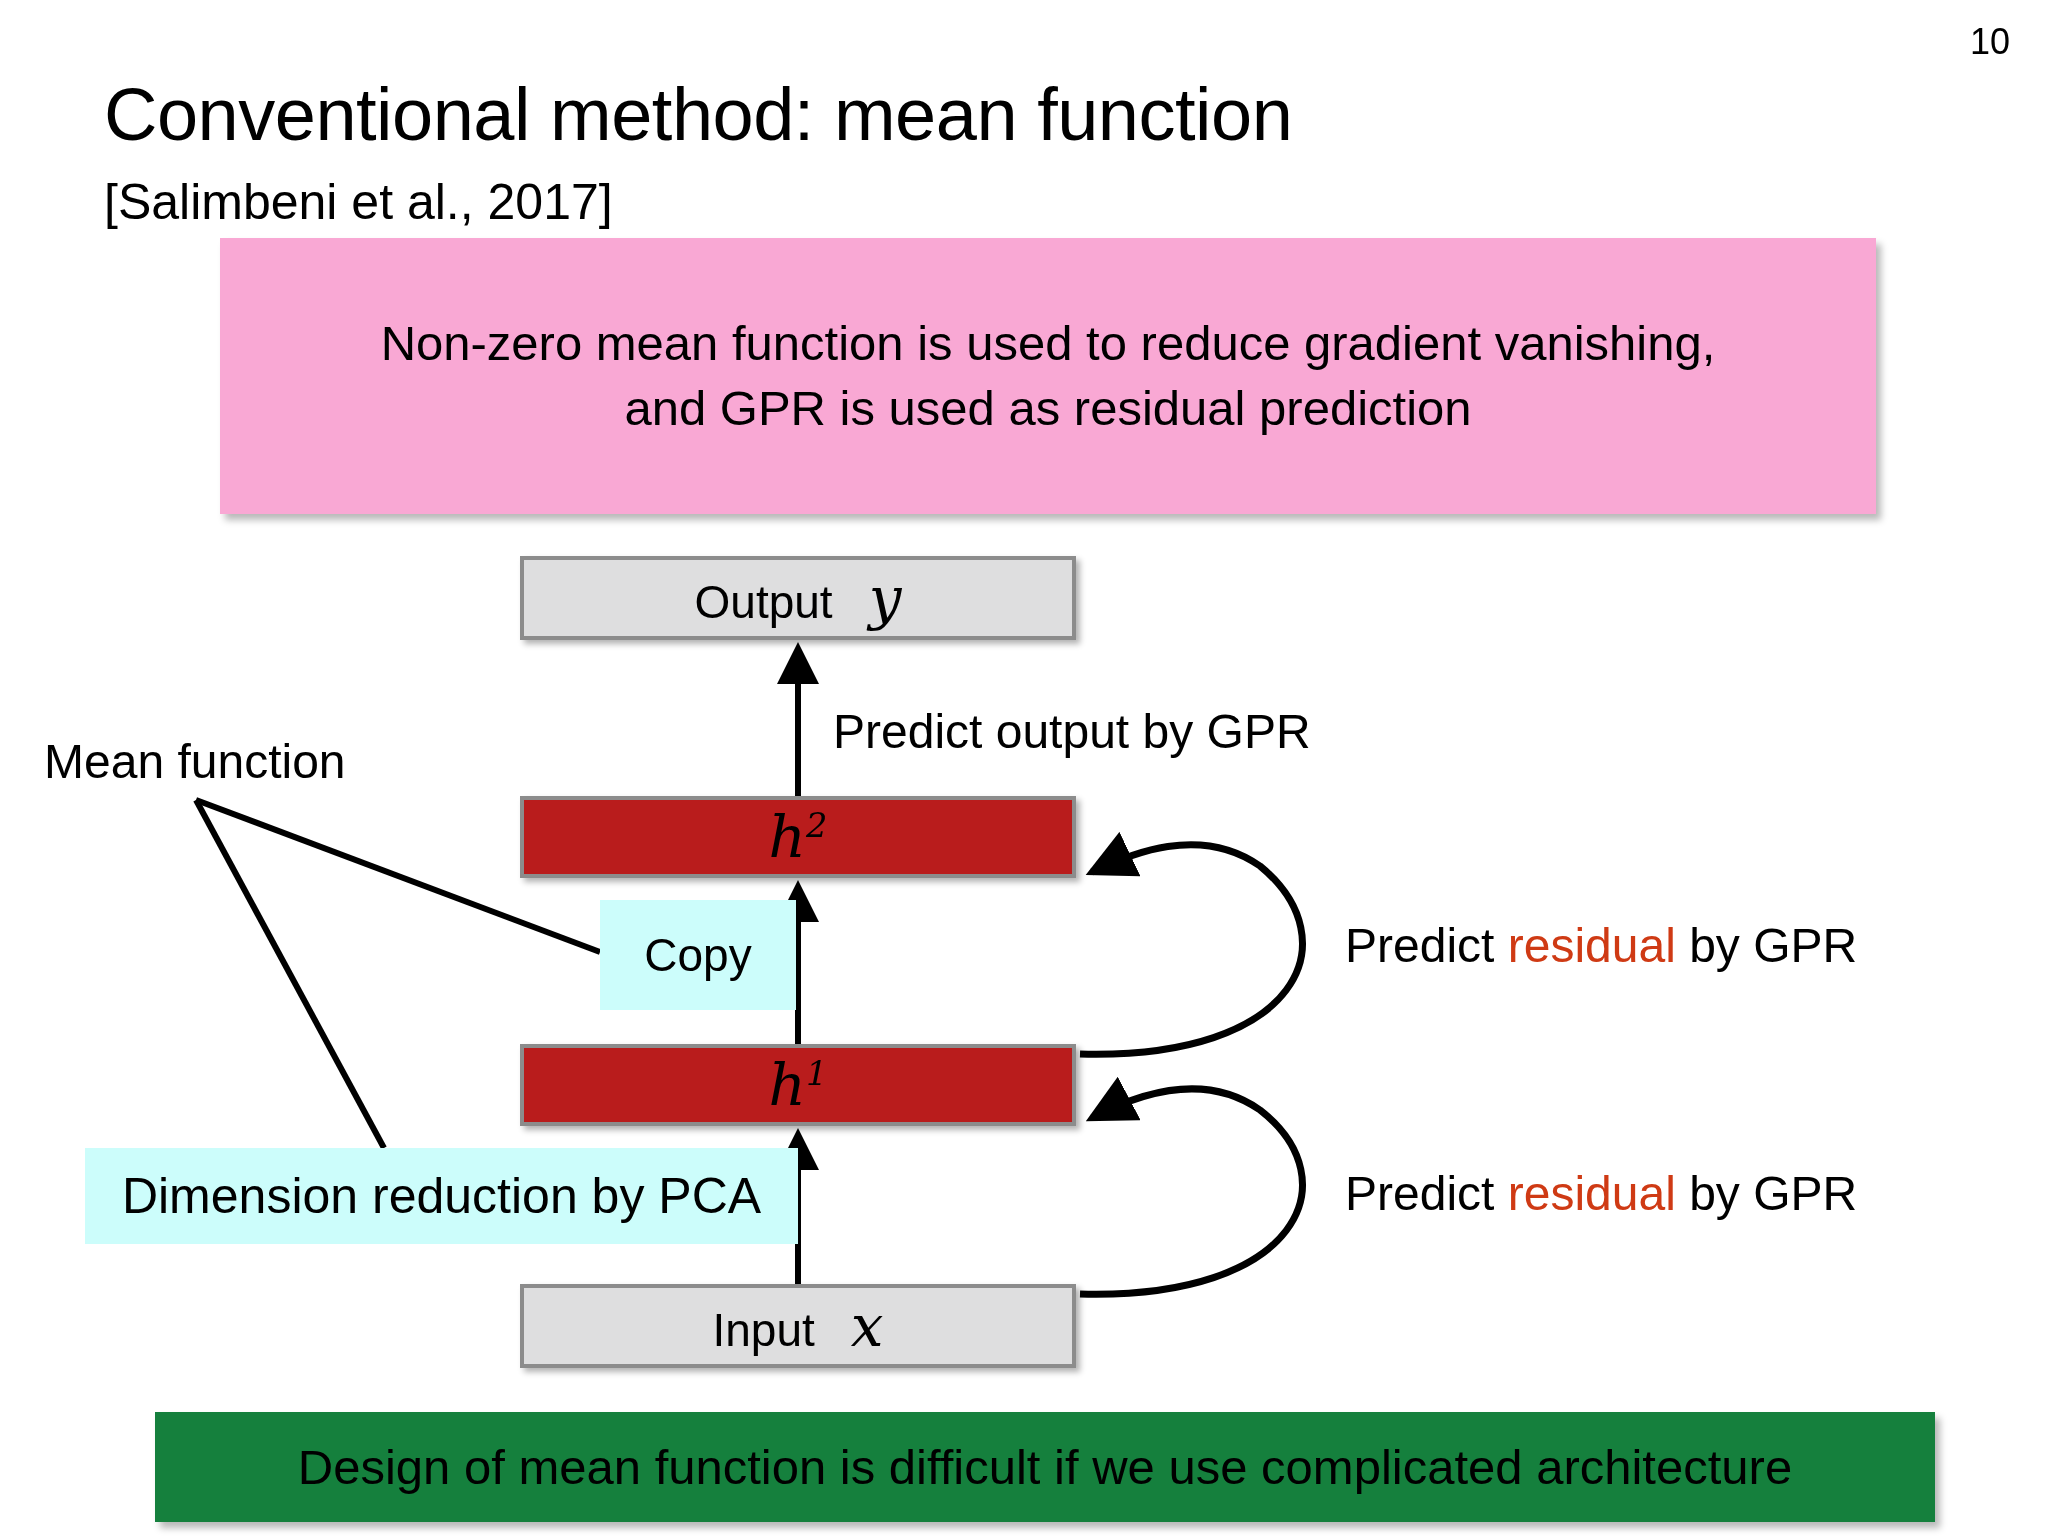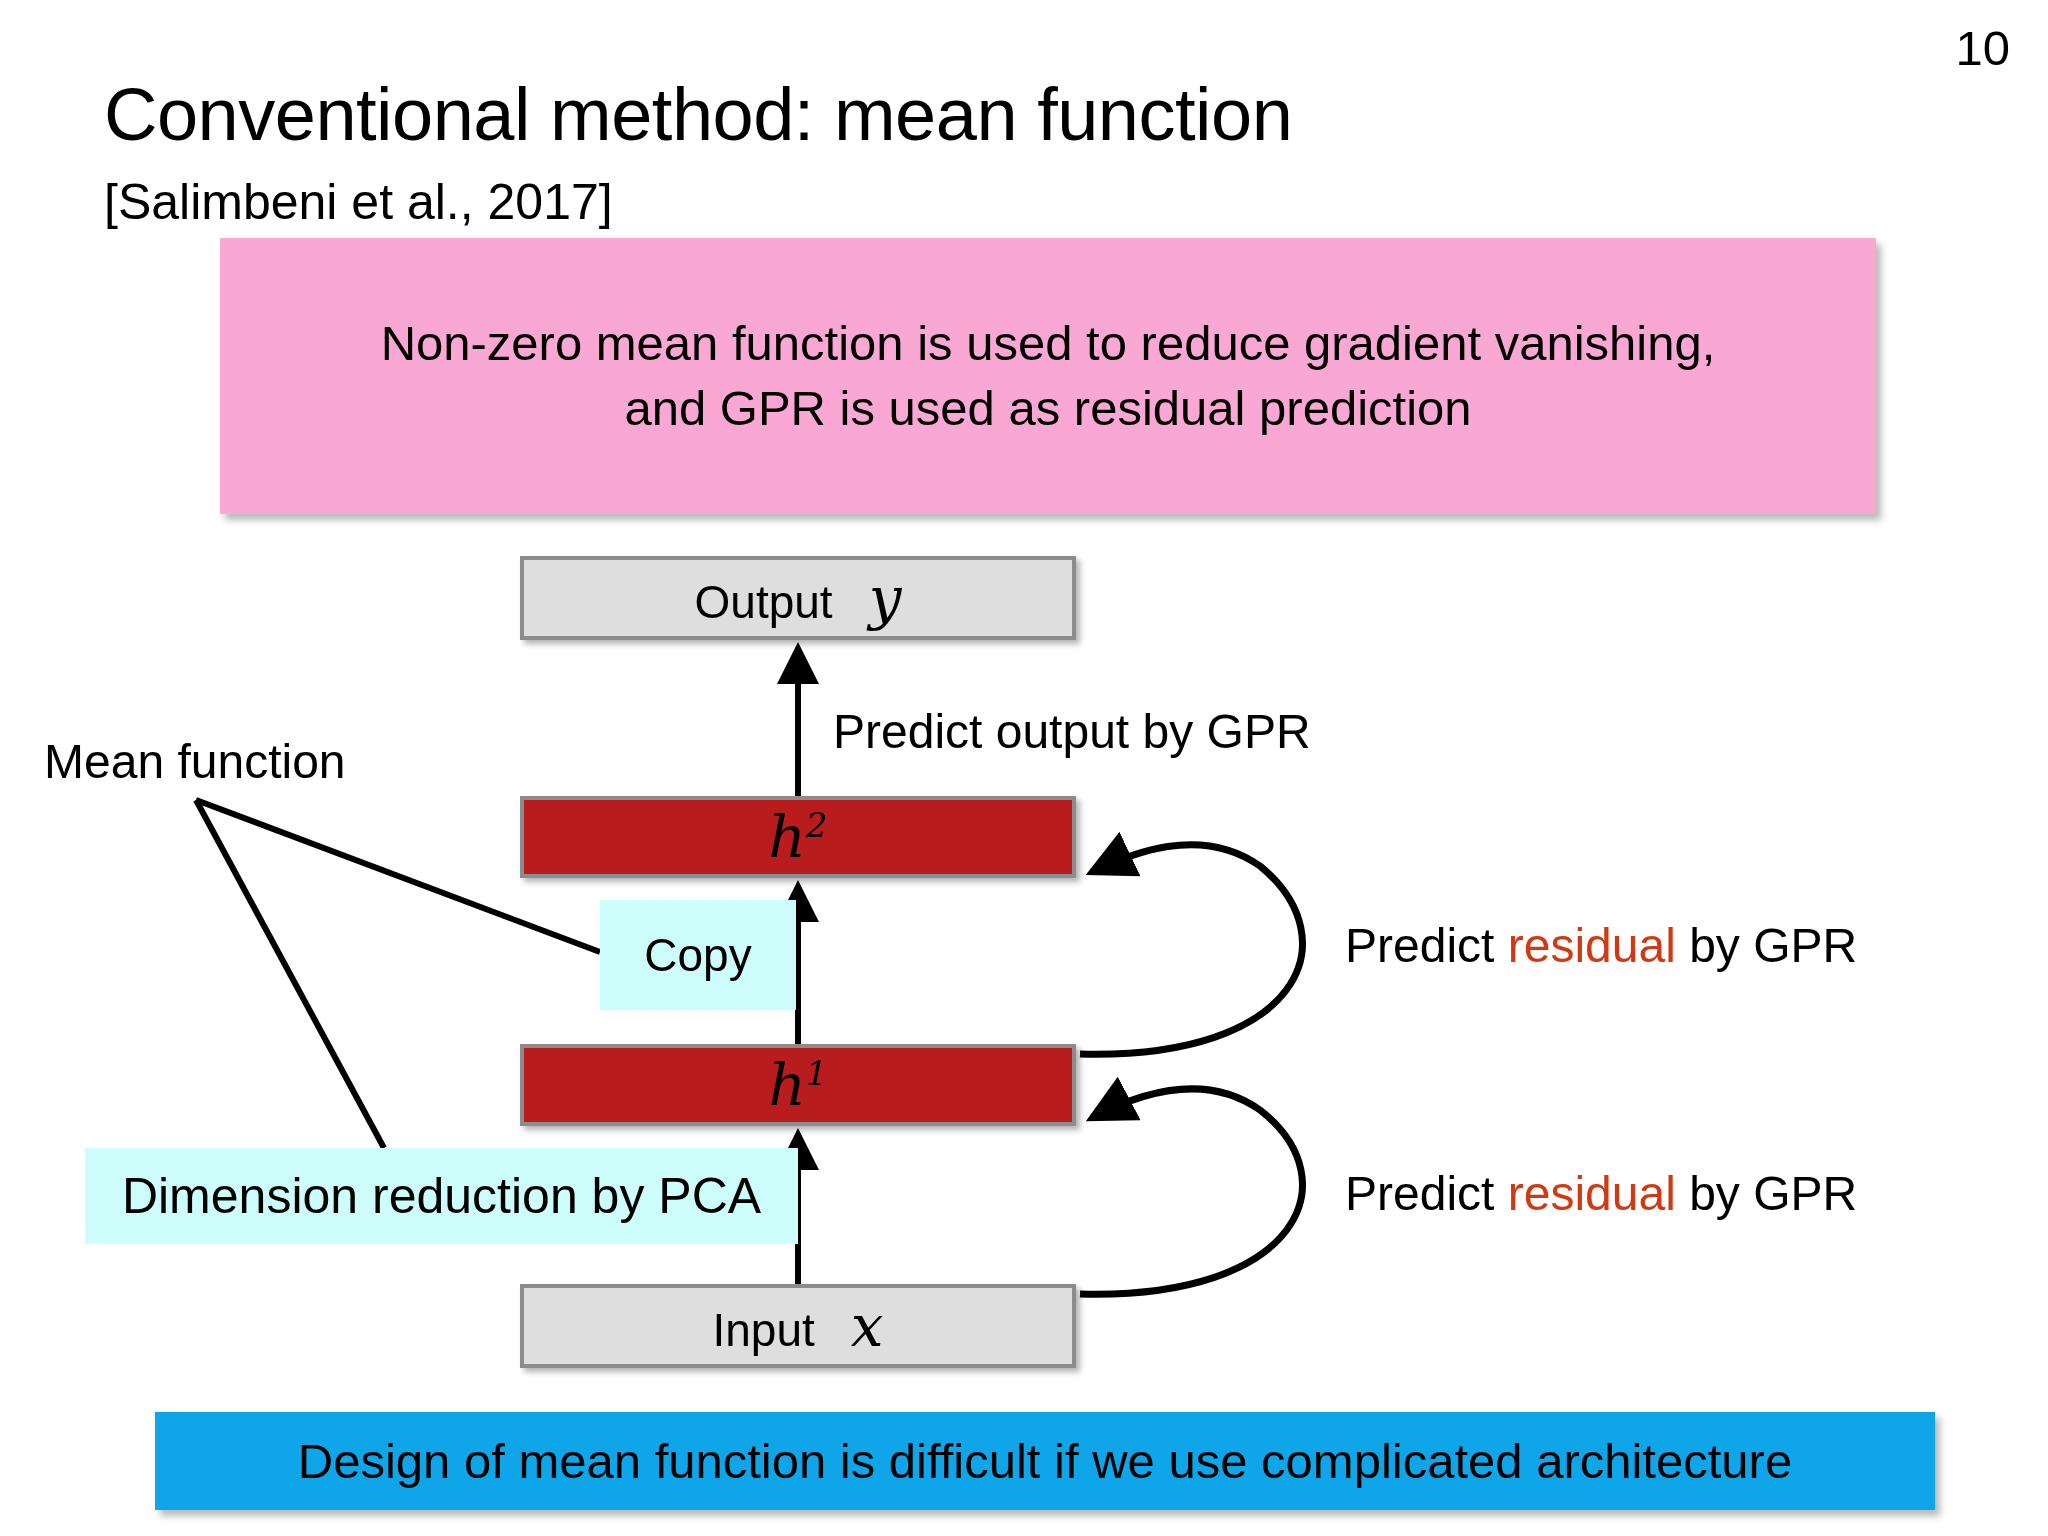"10" #page-number { font-size: 49px -> 36px }
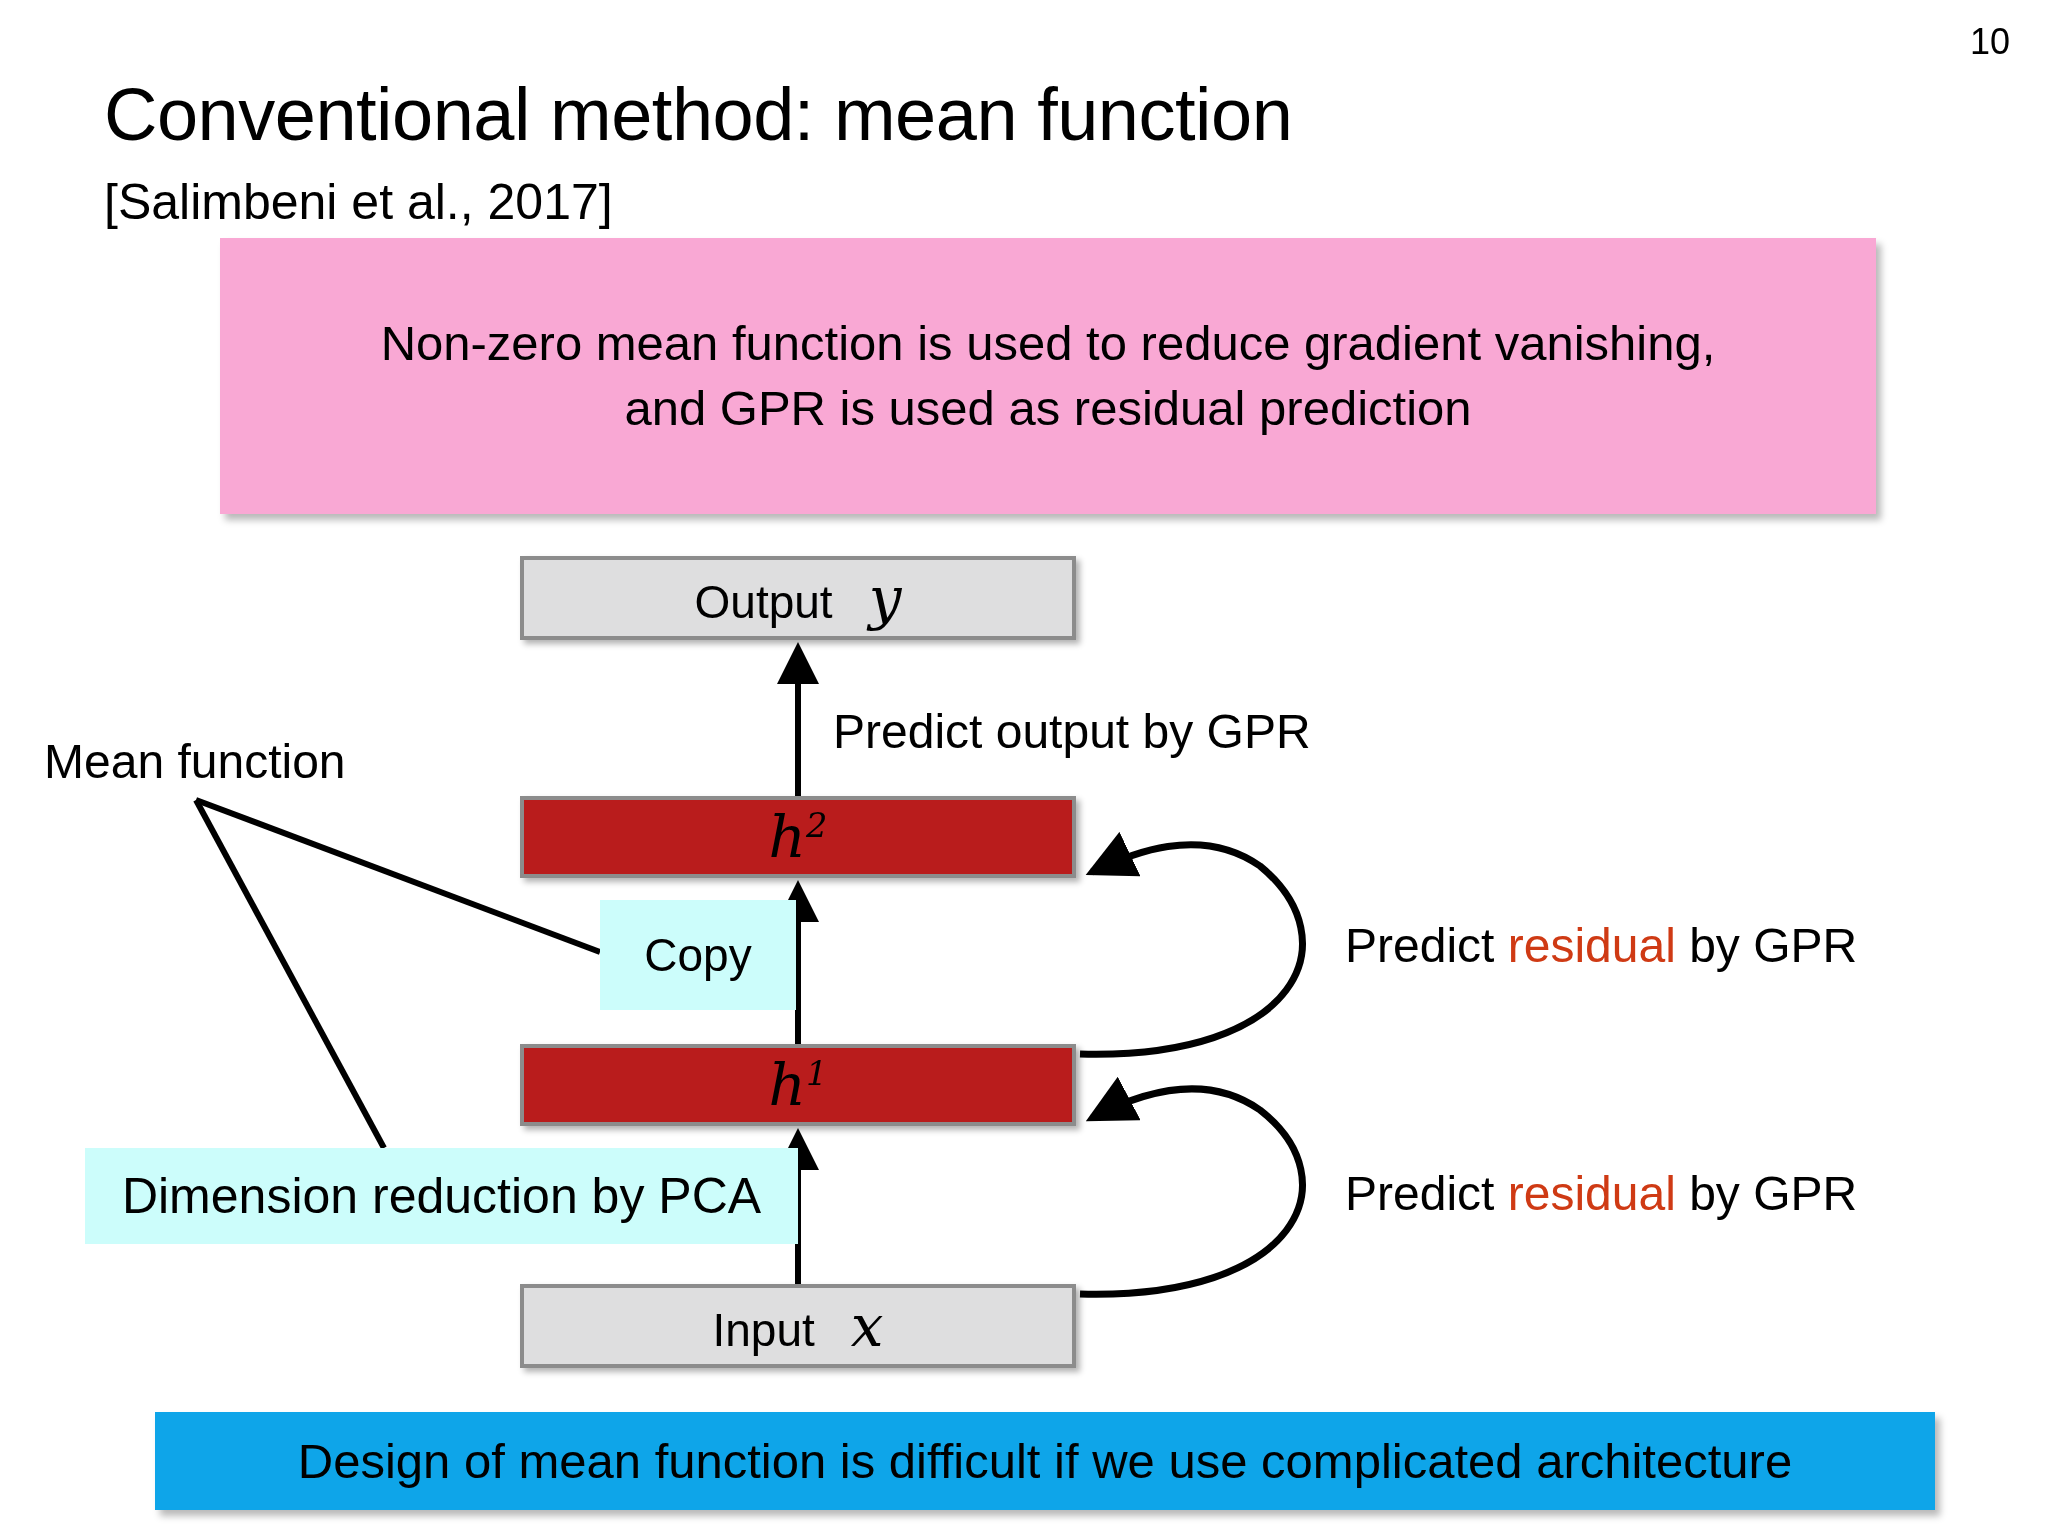"Design of mean function is" #footer-box { background: #0ea5e9 -> #15803d; height: 98px -> 110px }
